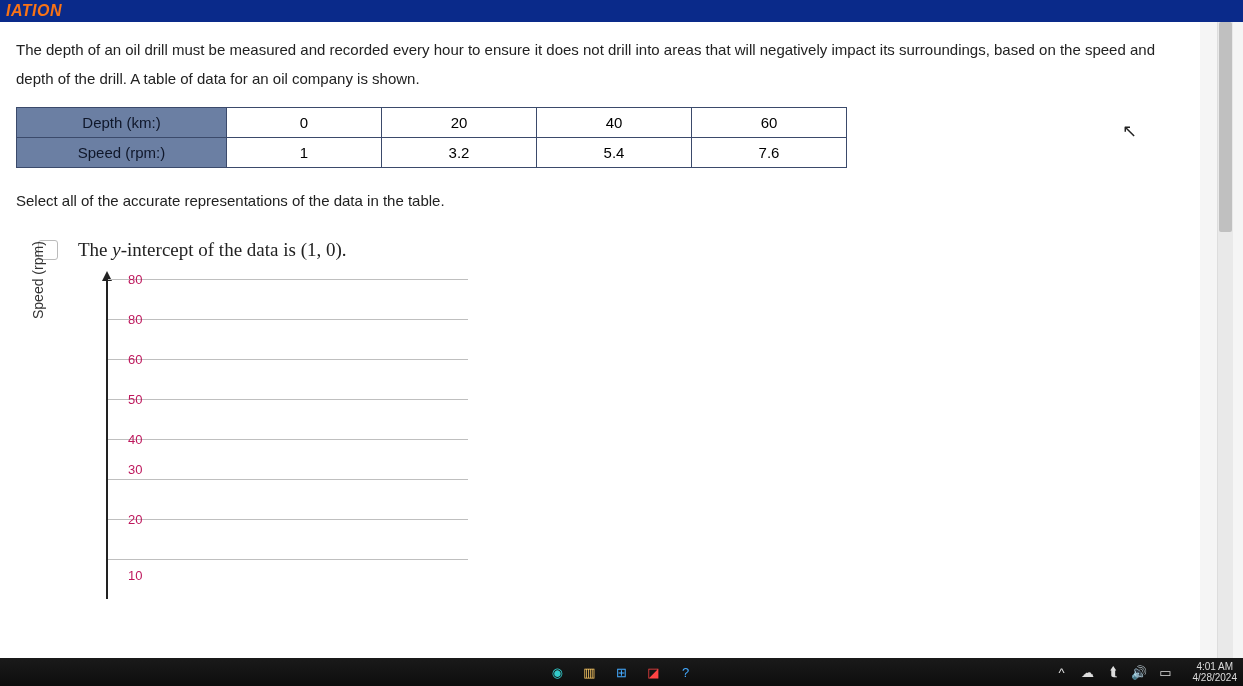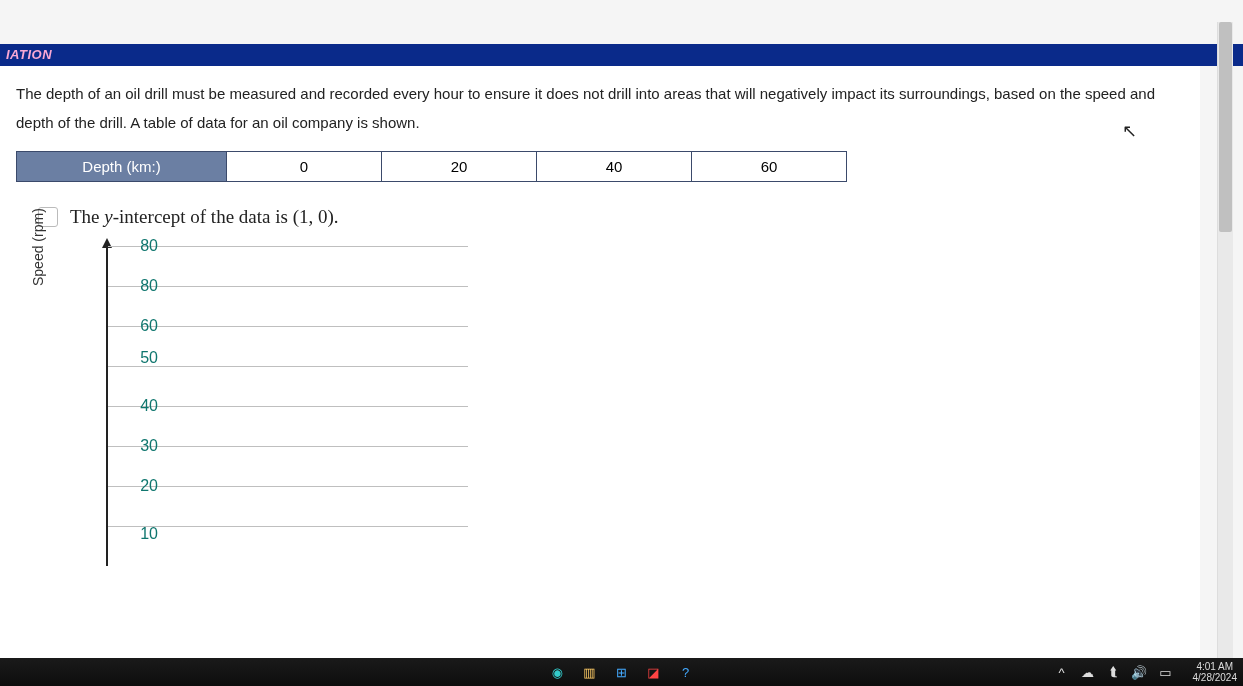"IATION" .header-bar { color: #f9a8d4 -> #f97316; font-size: 13px -> 16px; margin-top: 44px -> none }
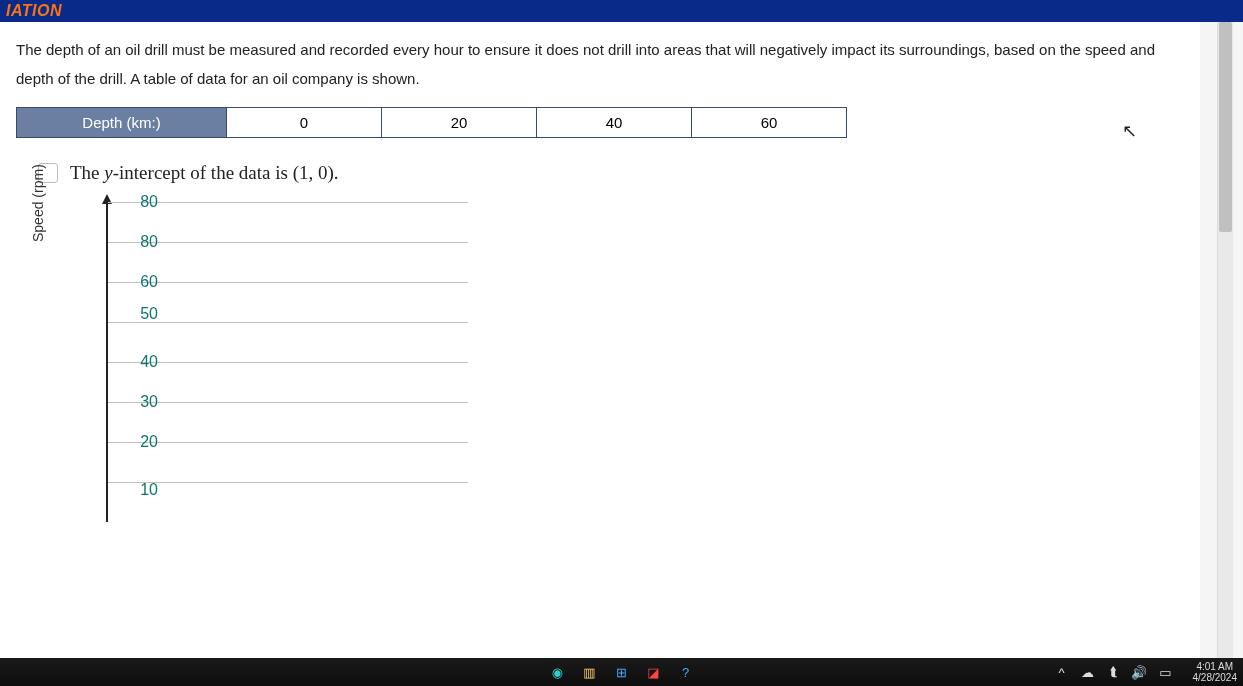"Depth (km:)" table.data-table th { color: #ffffff -> #0f172a }
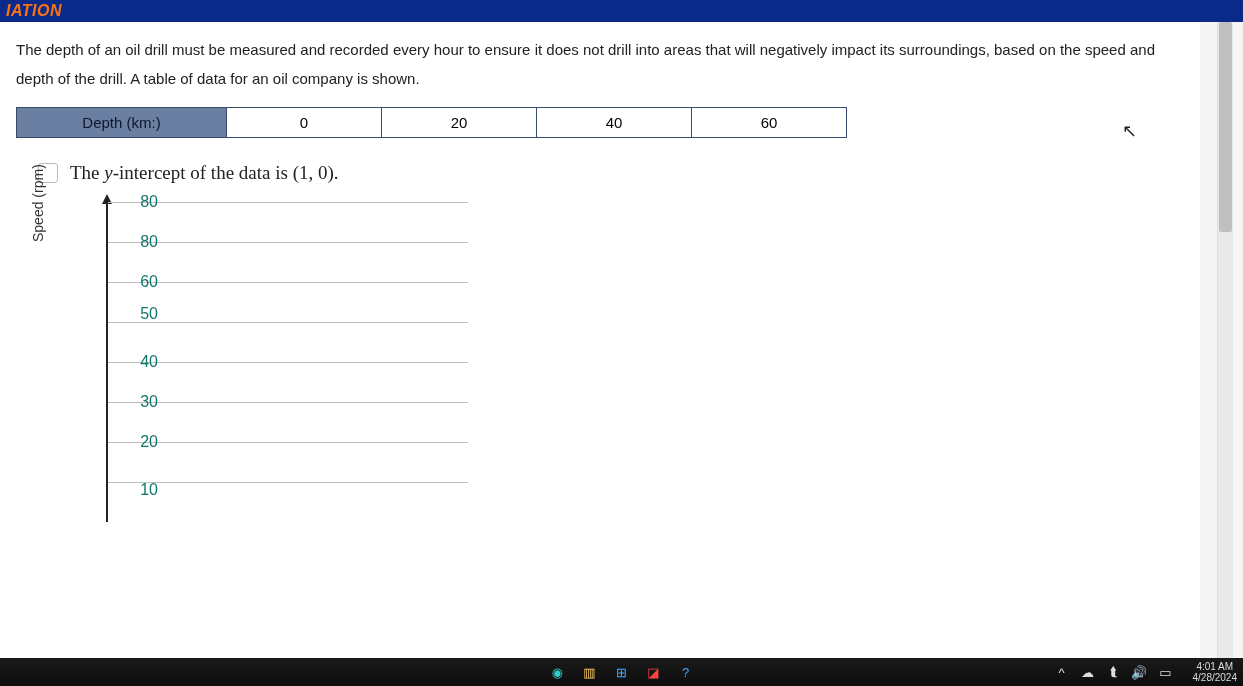"Speed (rpm:)" tr { html: none -> <tr> <th>Speed (rpm:)</th> <td>1</td> <td>3.2</td> <td>5.4</td> <td>7.6</td> </tr> }
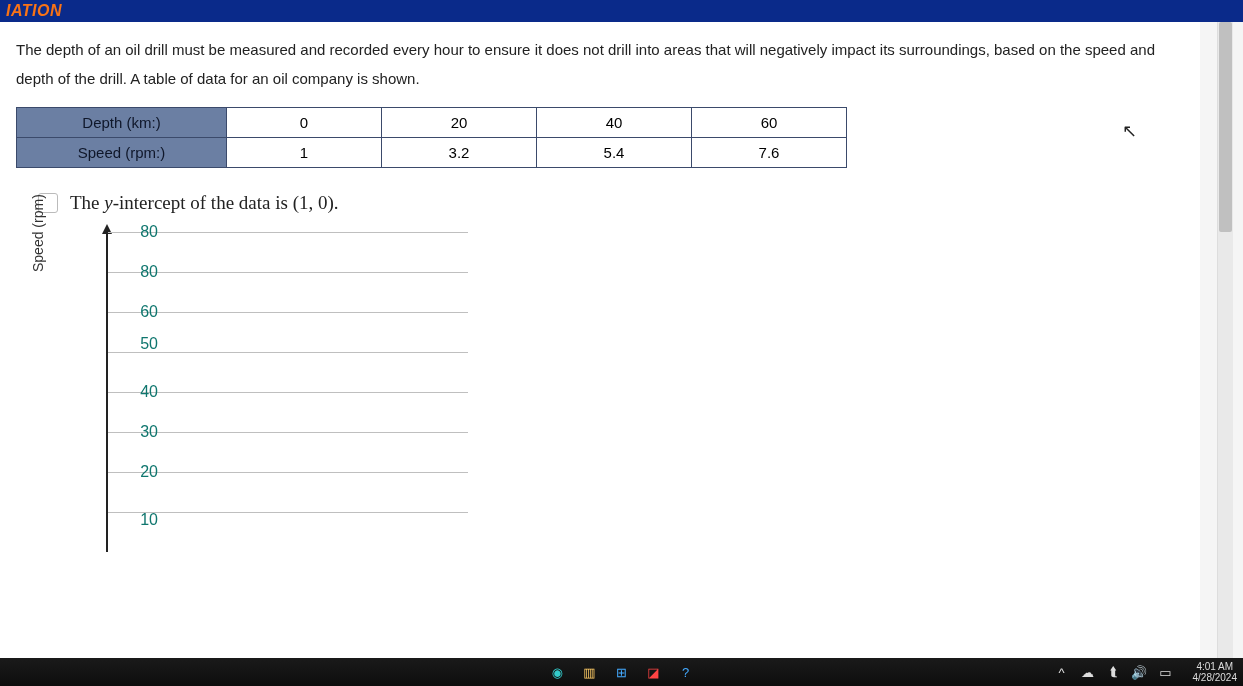"Select all of the accurate" p.instruction { html: none -> <p>Select all of the accurate representations of the data in the table.</p> }
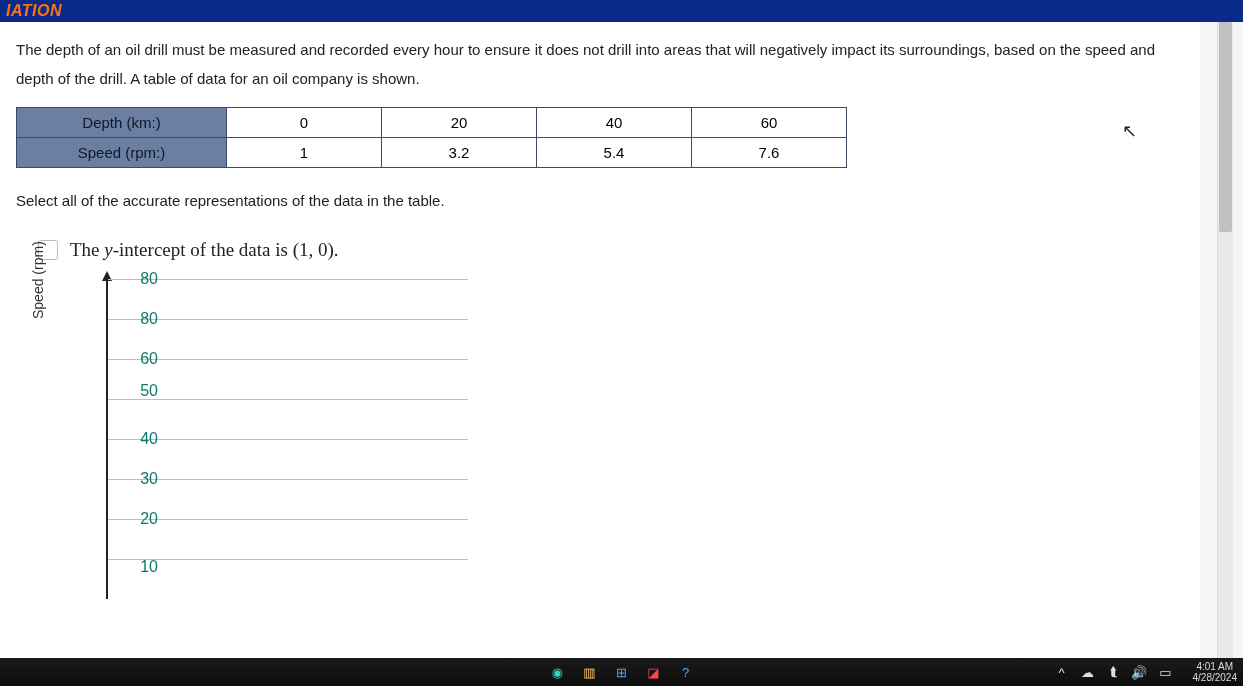"The y-intercept of the data" .option-row { gap: 12px -> 20px }
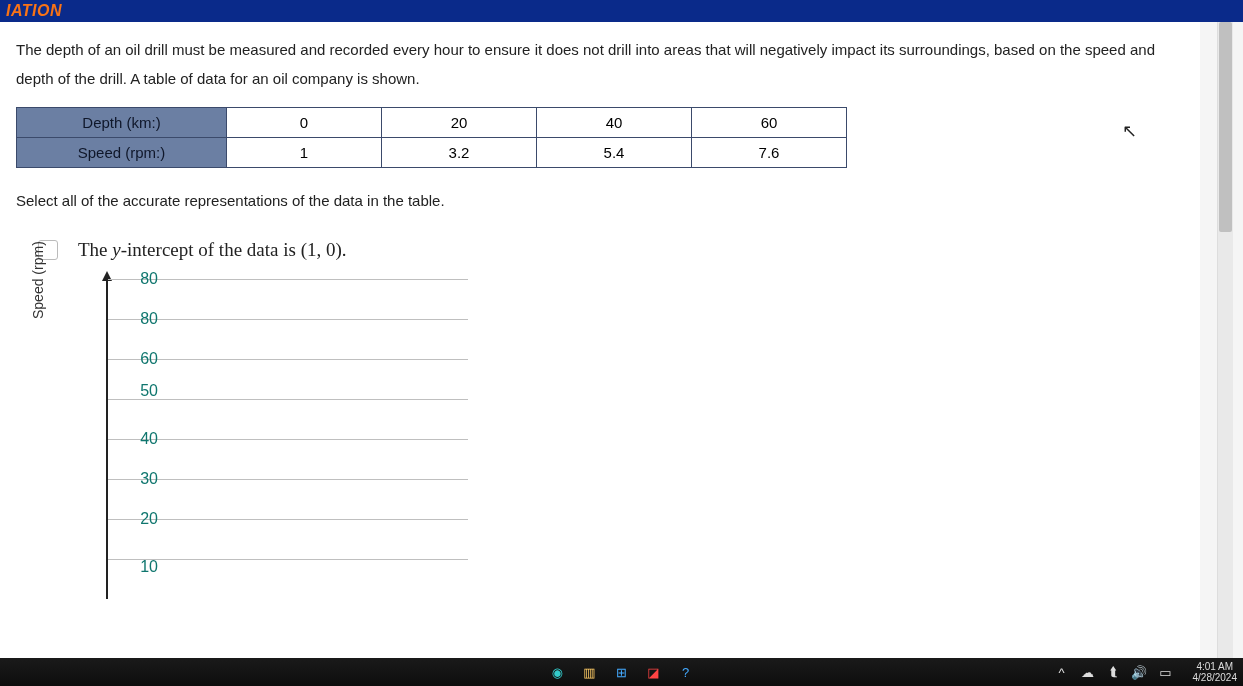"80" .y-tick { color: #0f766e -> #be185d; font-size: 16px -> 13px; text-align: right -> left }
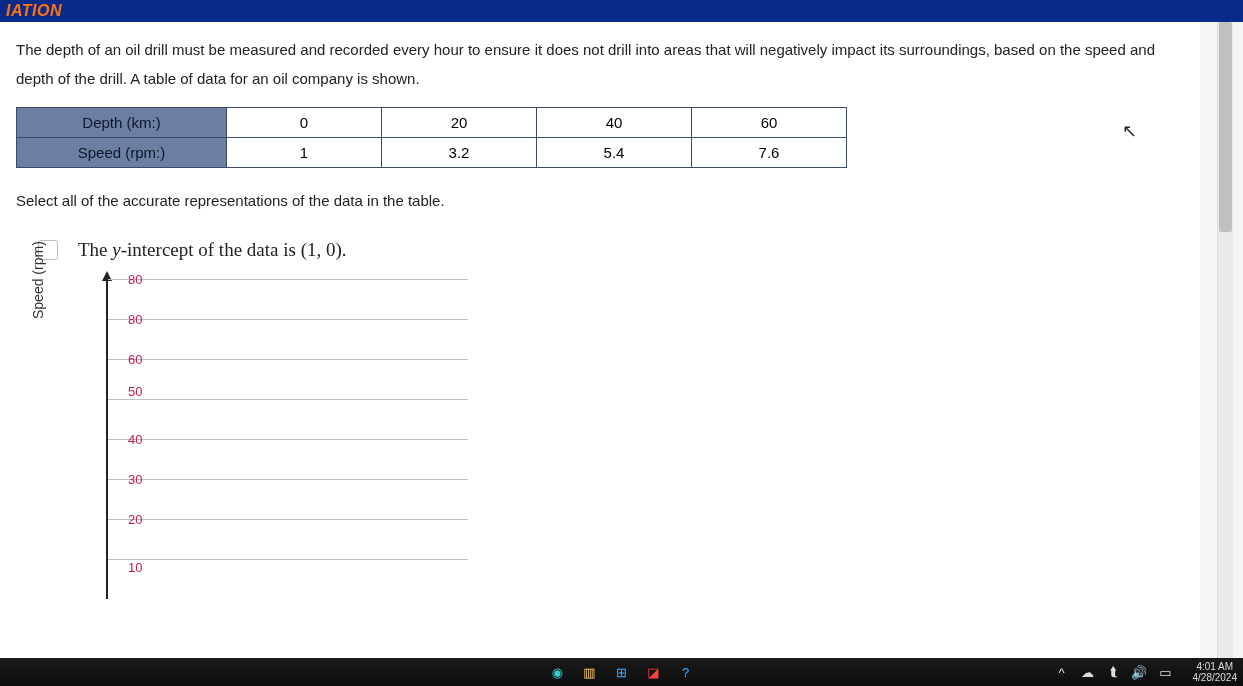"50" div.y-tick { top: 112px -> 120px }
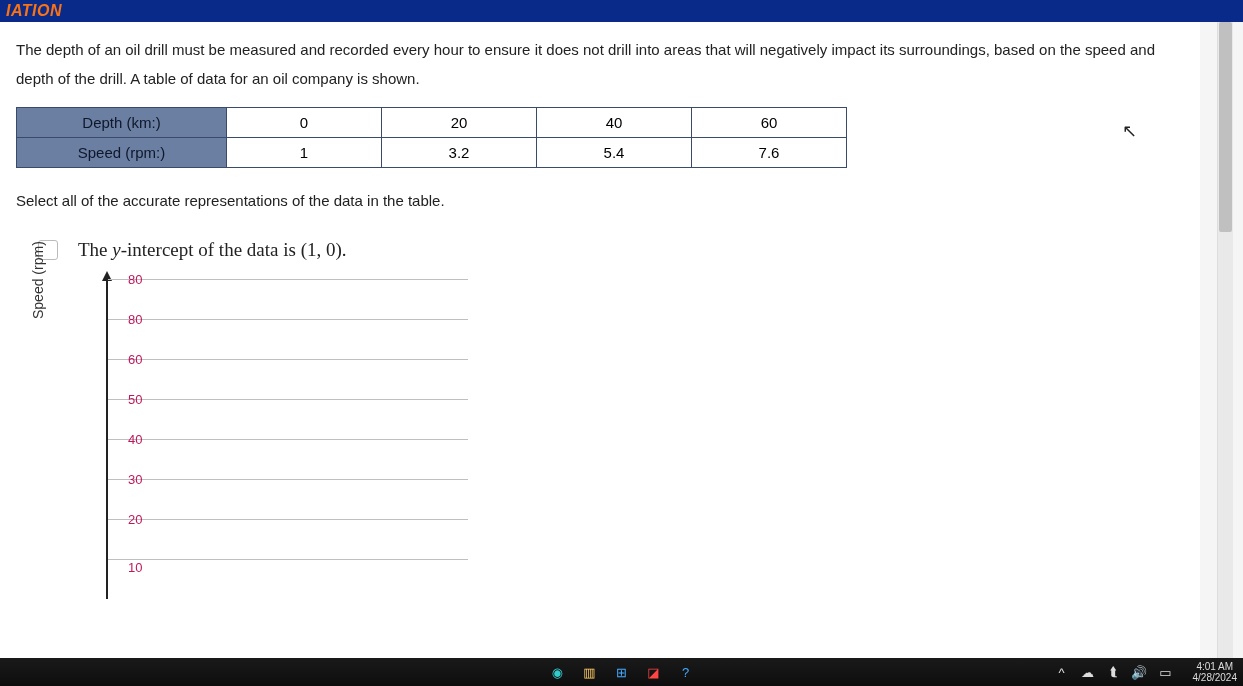"30" div.y-tick { top: 200px -> 190px }
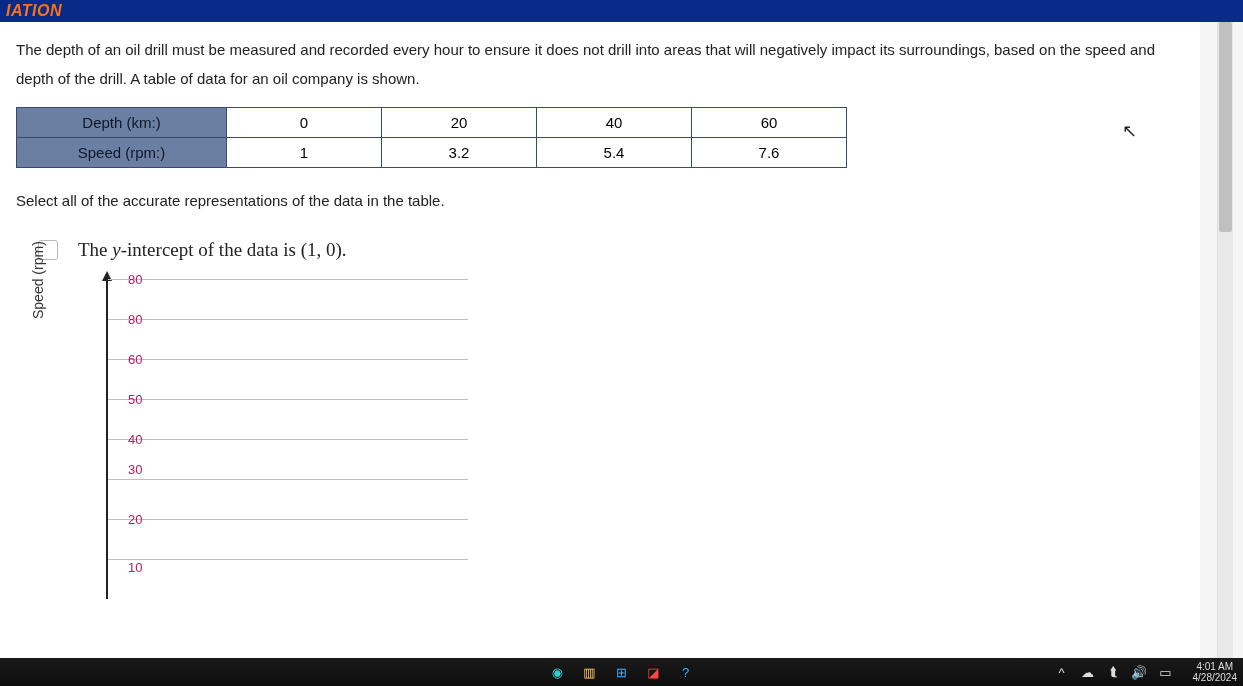"10" div.y-tick { top: 288px -> 296px }
